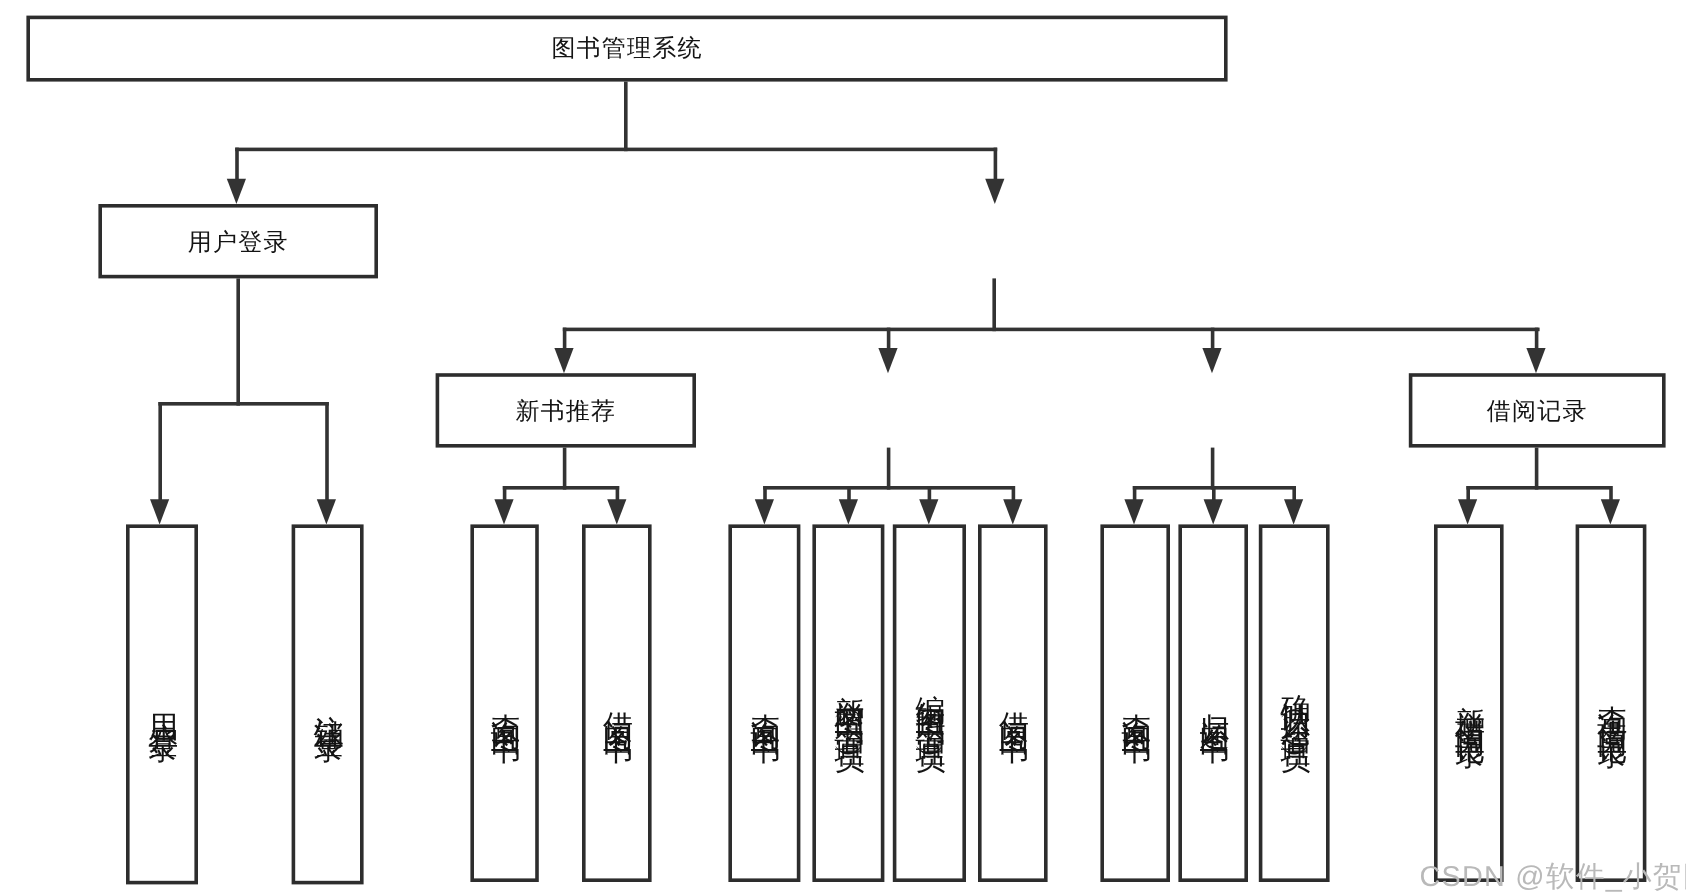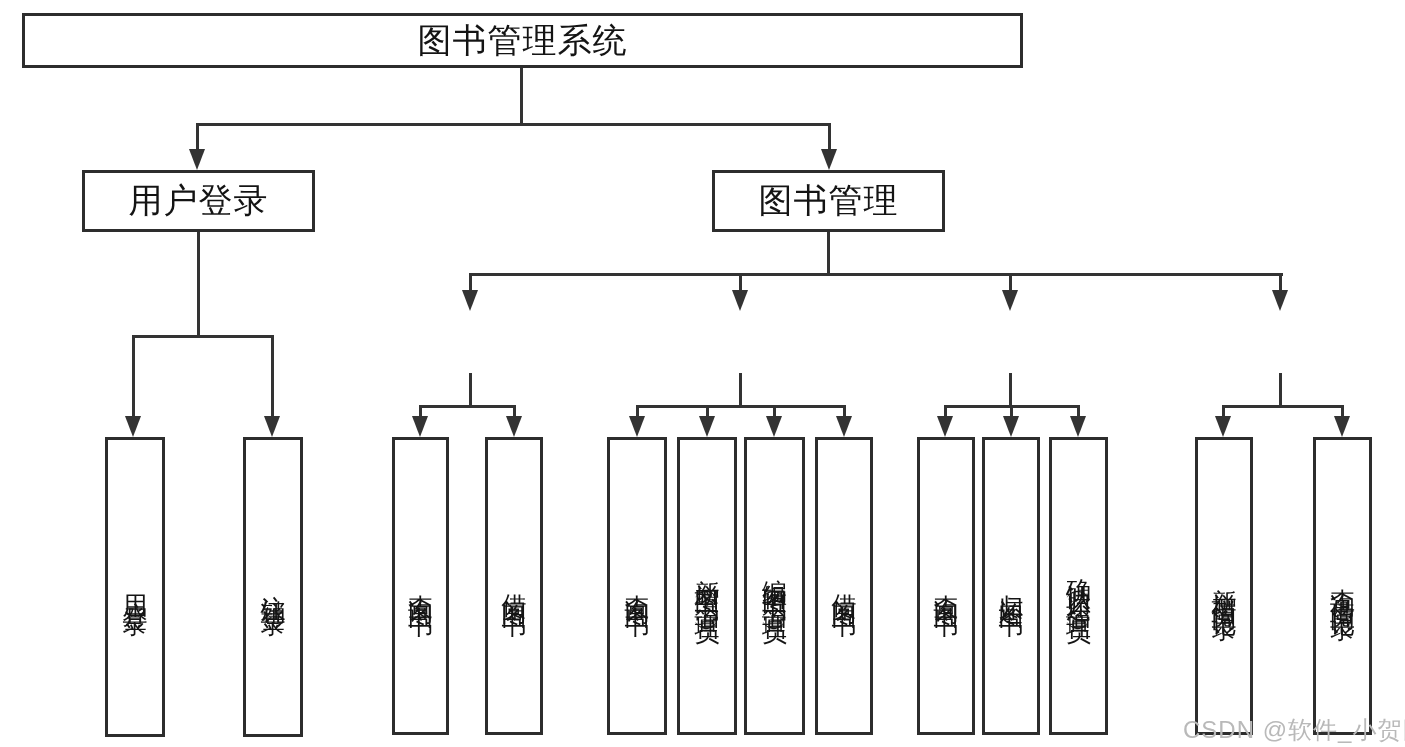"图书管理系统" .hbox { font-size: 34px -> 20px }
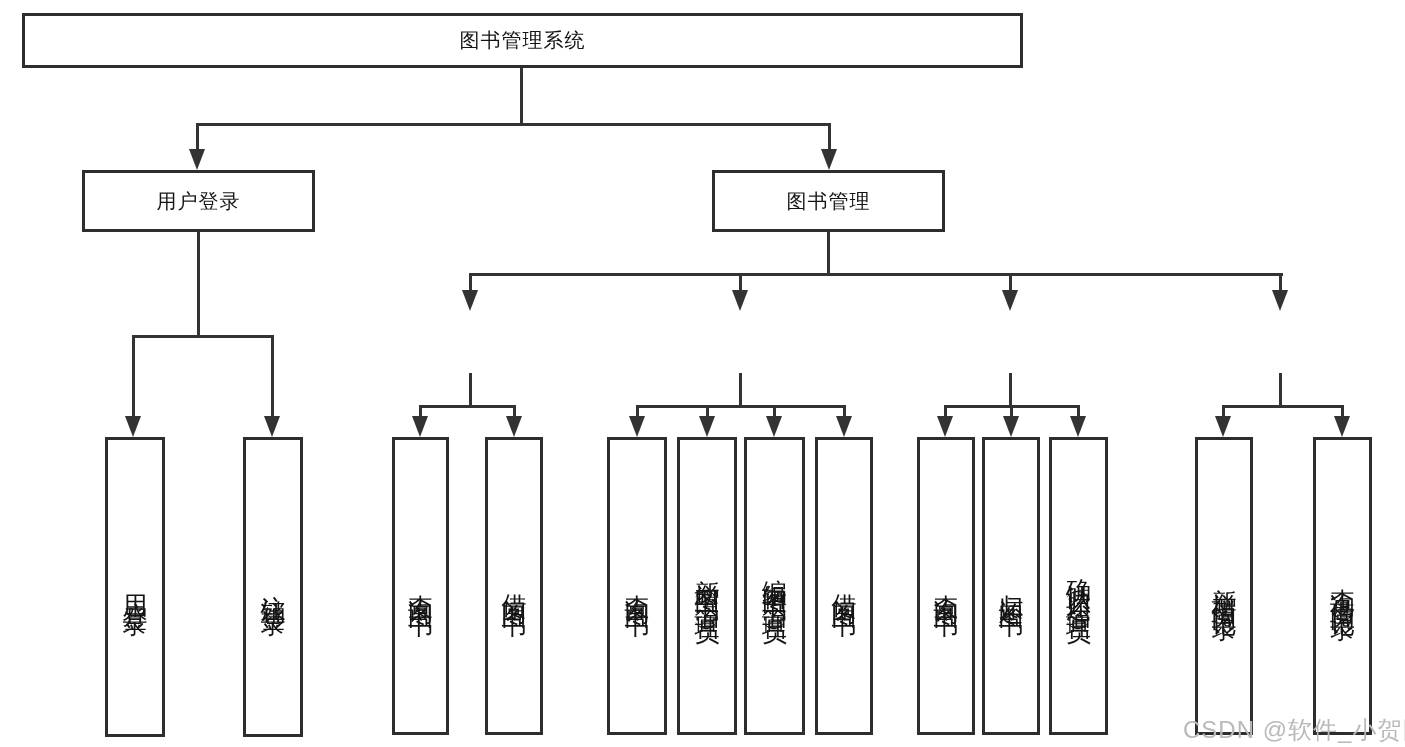"图书管理" div.hbox { html: <div> <span>图书管理</span> </div> -> none }
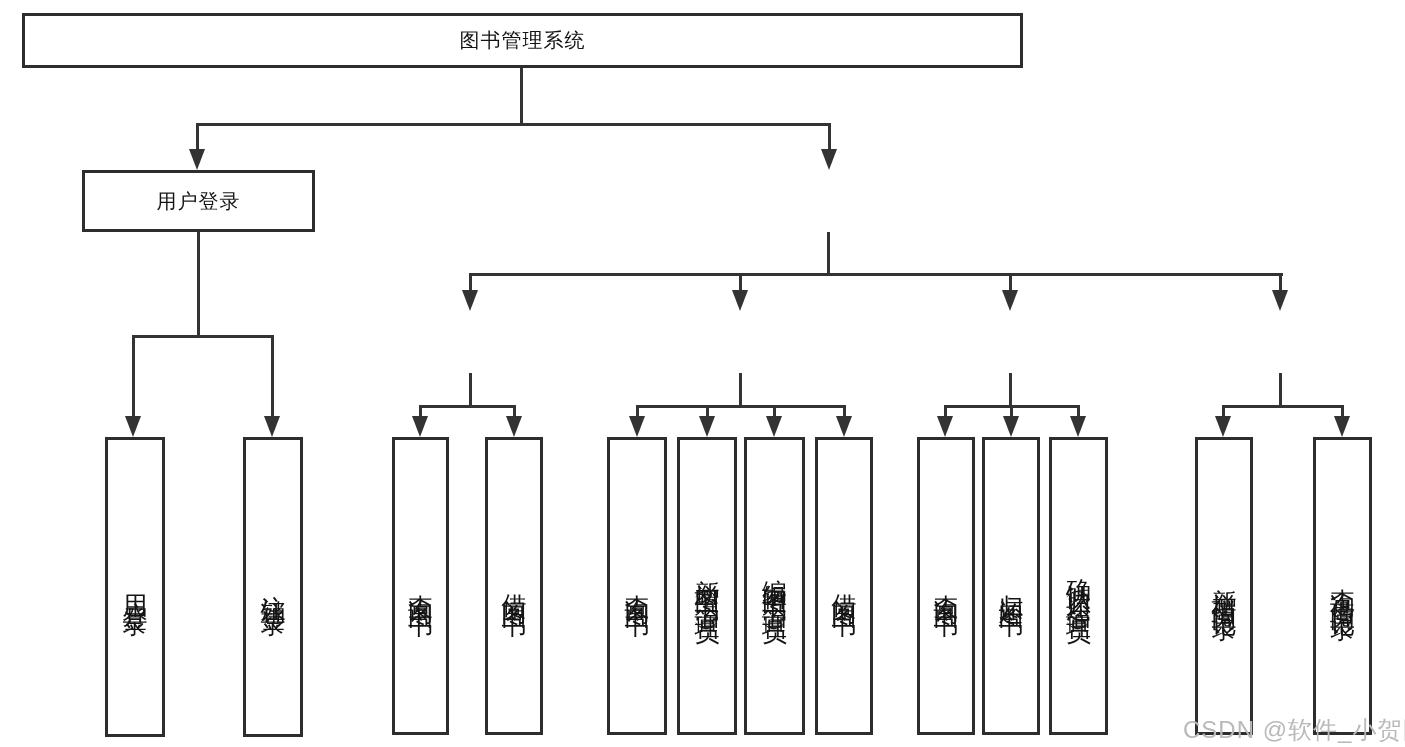"新书推荐" div.hbox { html: none -> <div> <span>新书推荐</span> </div> }
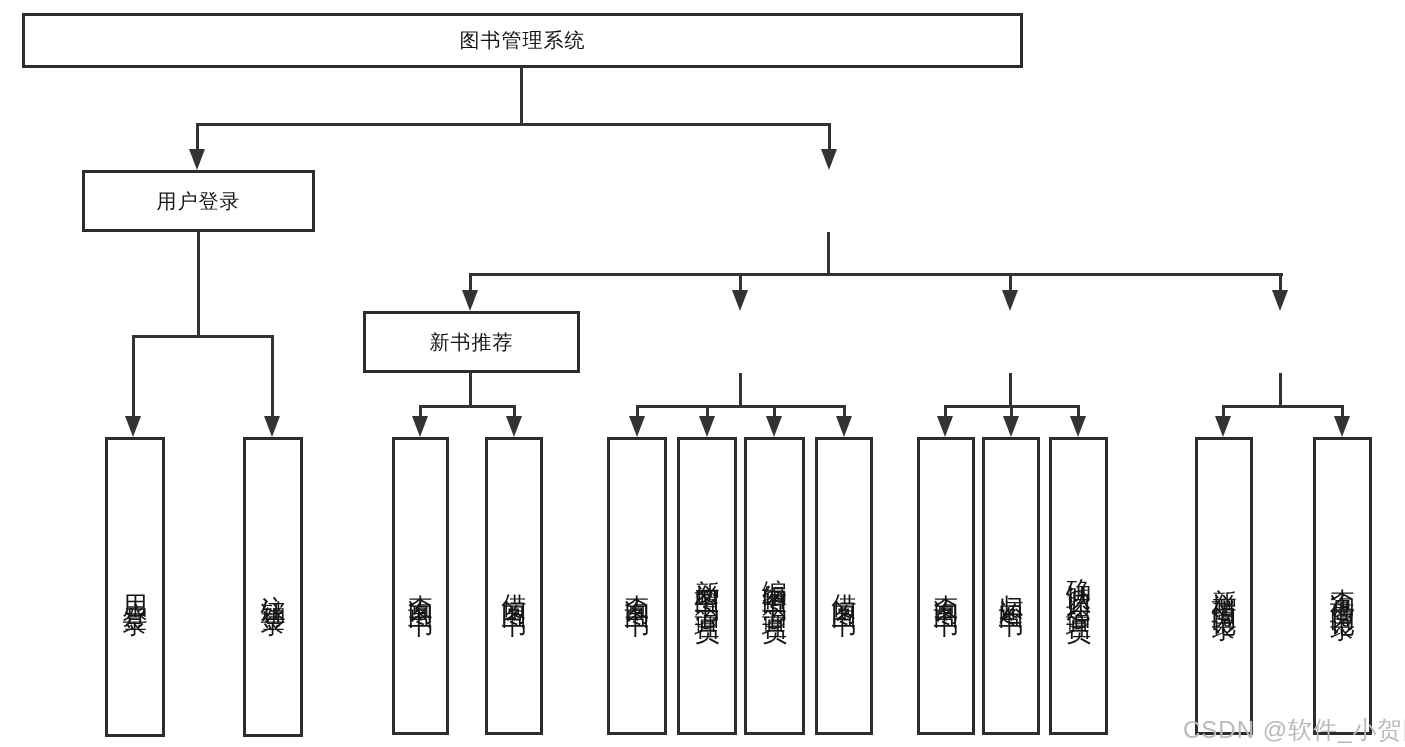"借阅记录" div.hbox { html: none -> <div> <span>借阅记录</span> </div> }
